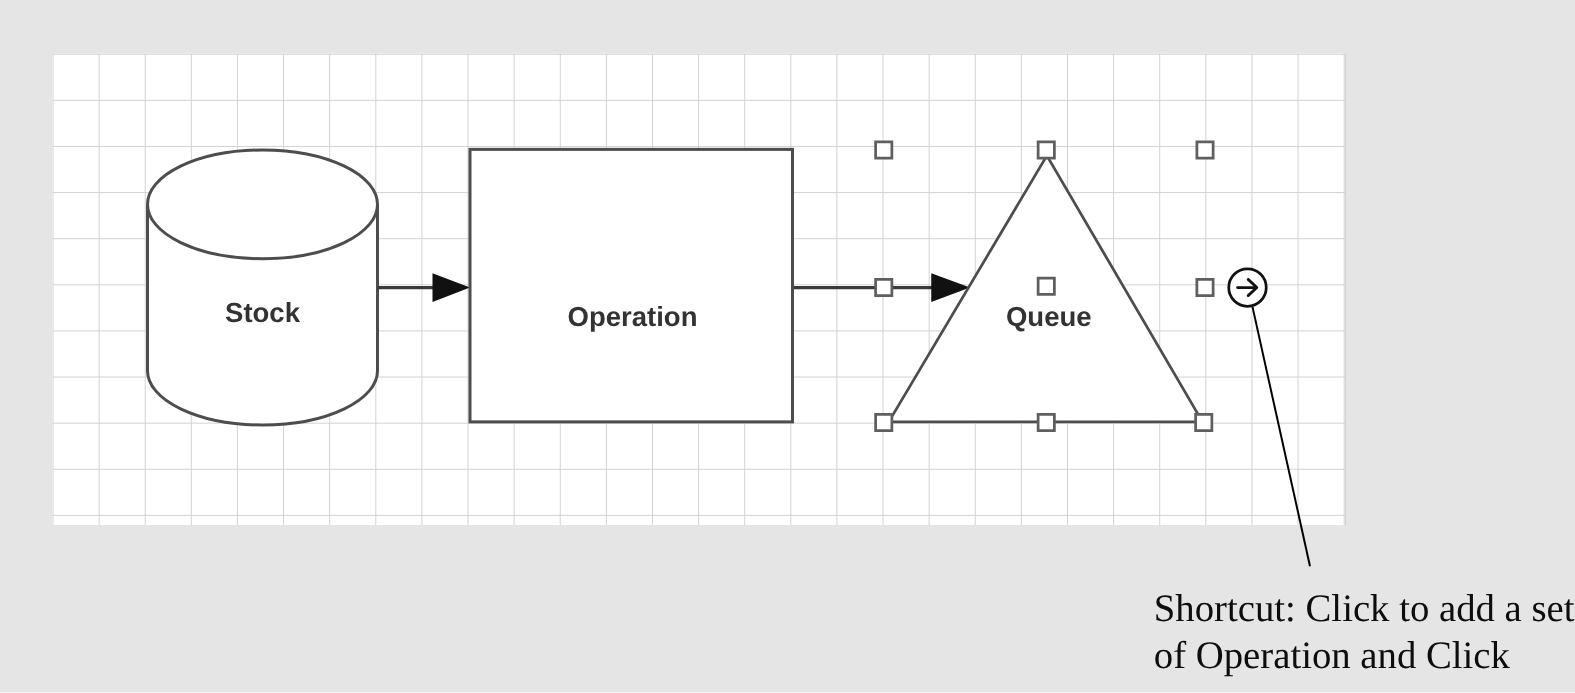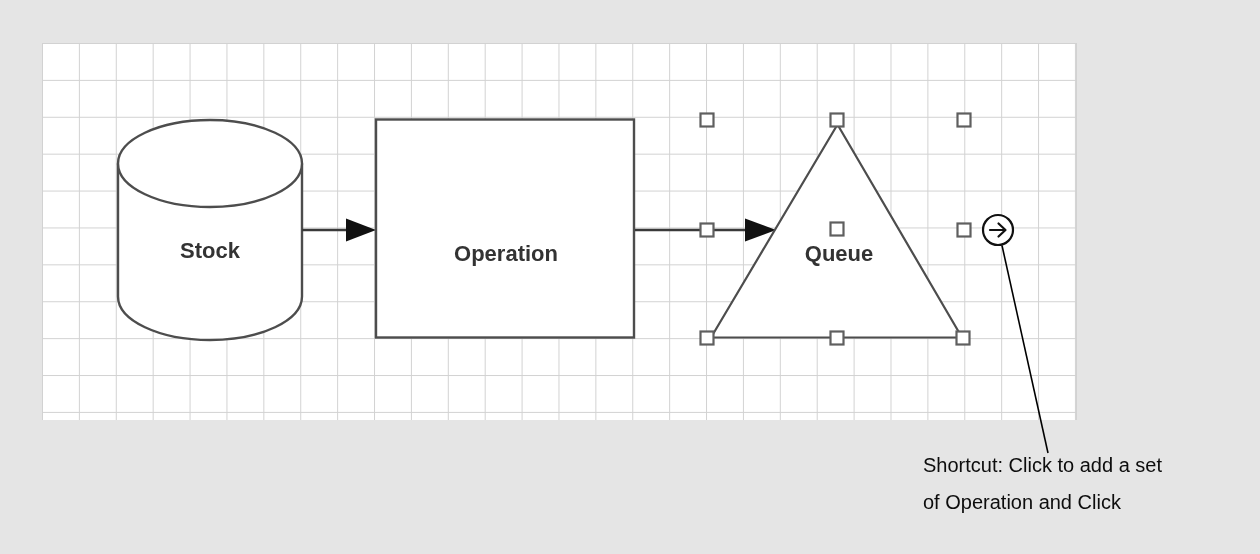"Shortcut: Click to add a" .annotation { font-family: Liberation Sans, sans-serif -> Liberation Serif, serif; font-size: 20px -> 31px; top: 447px -> 468px }
